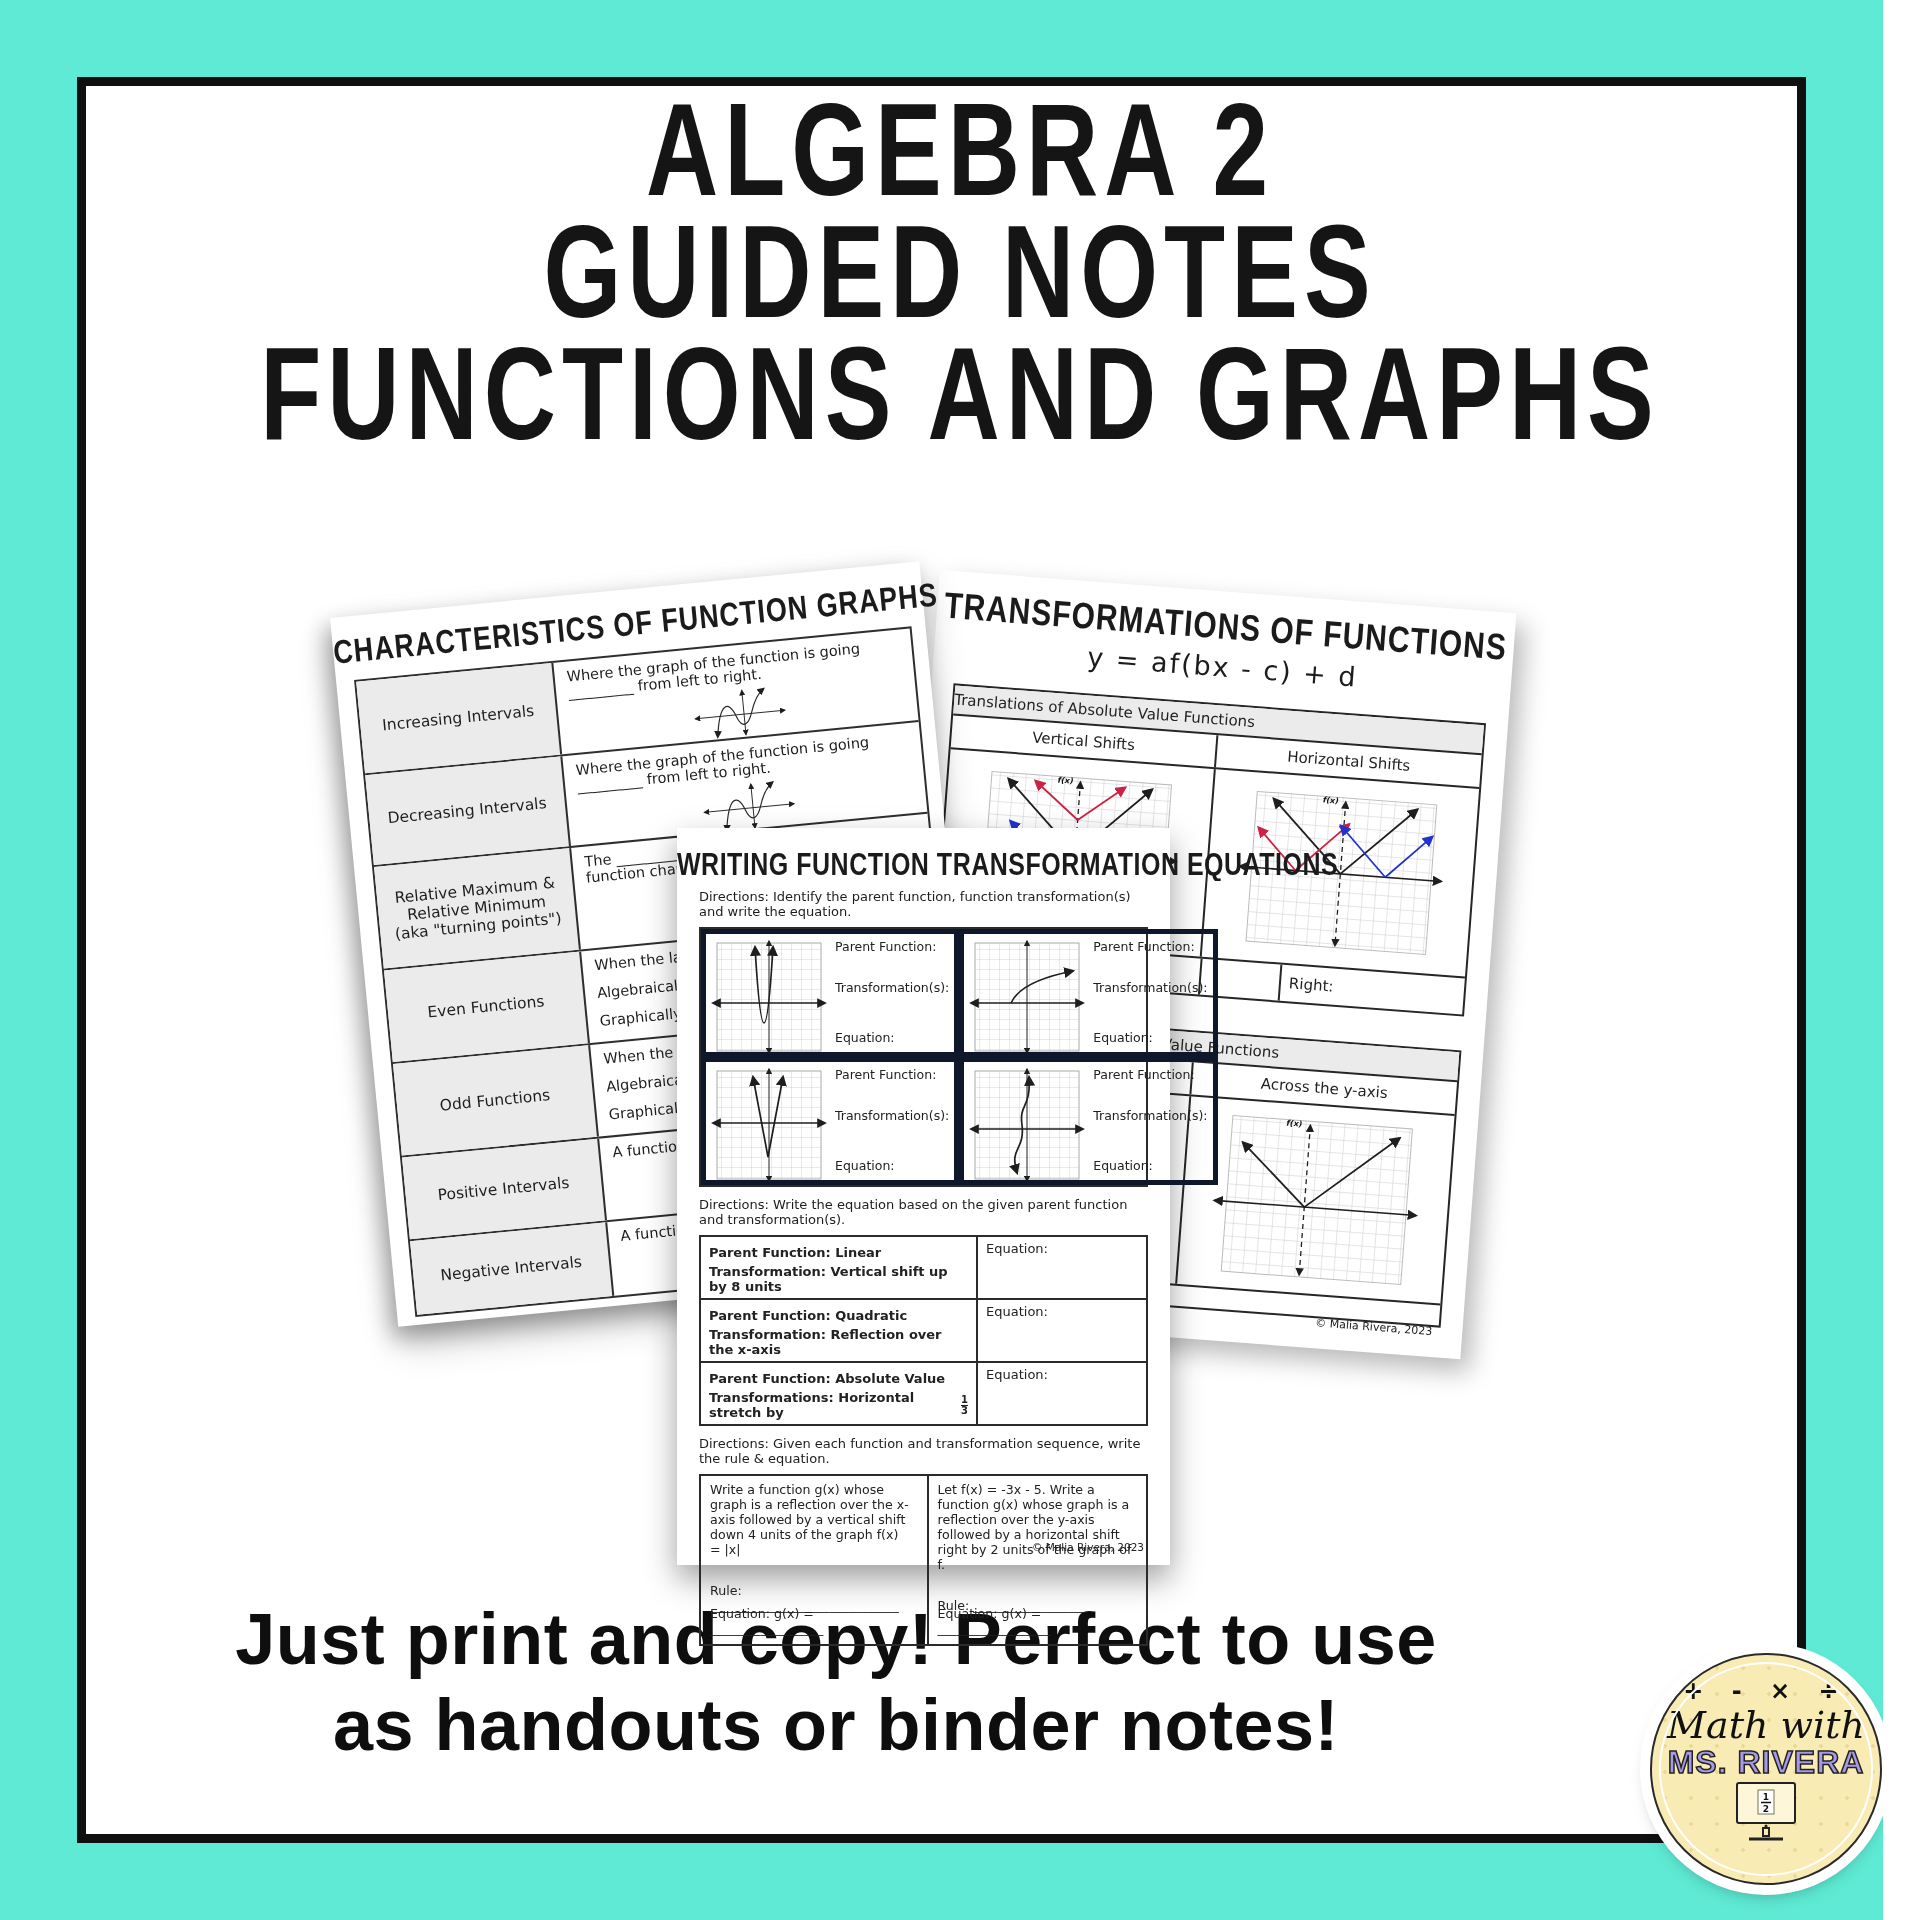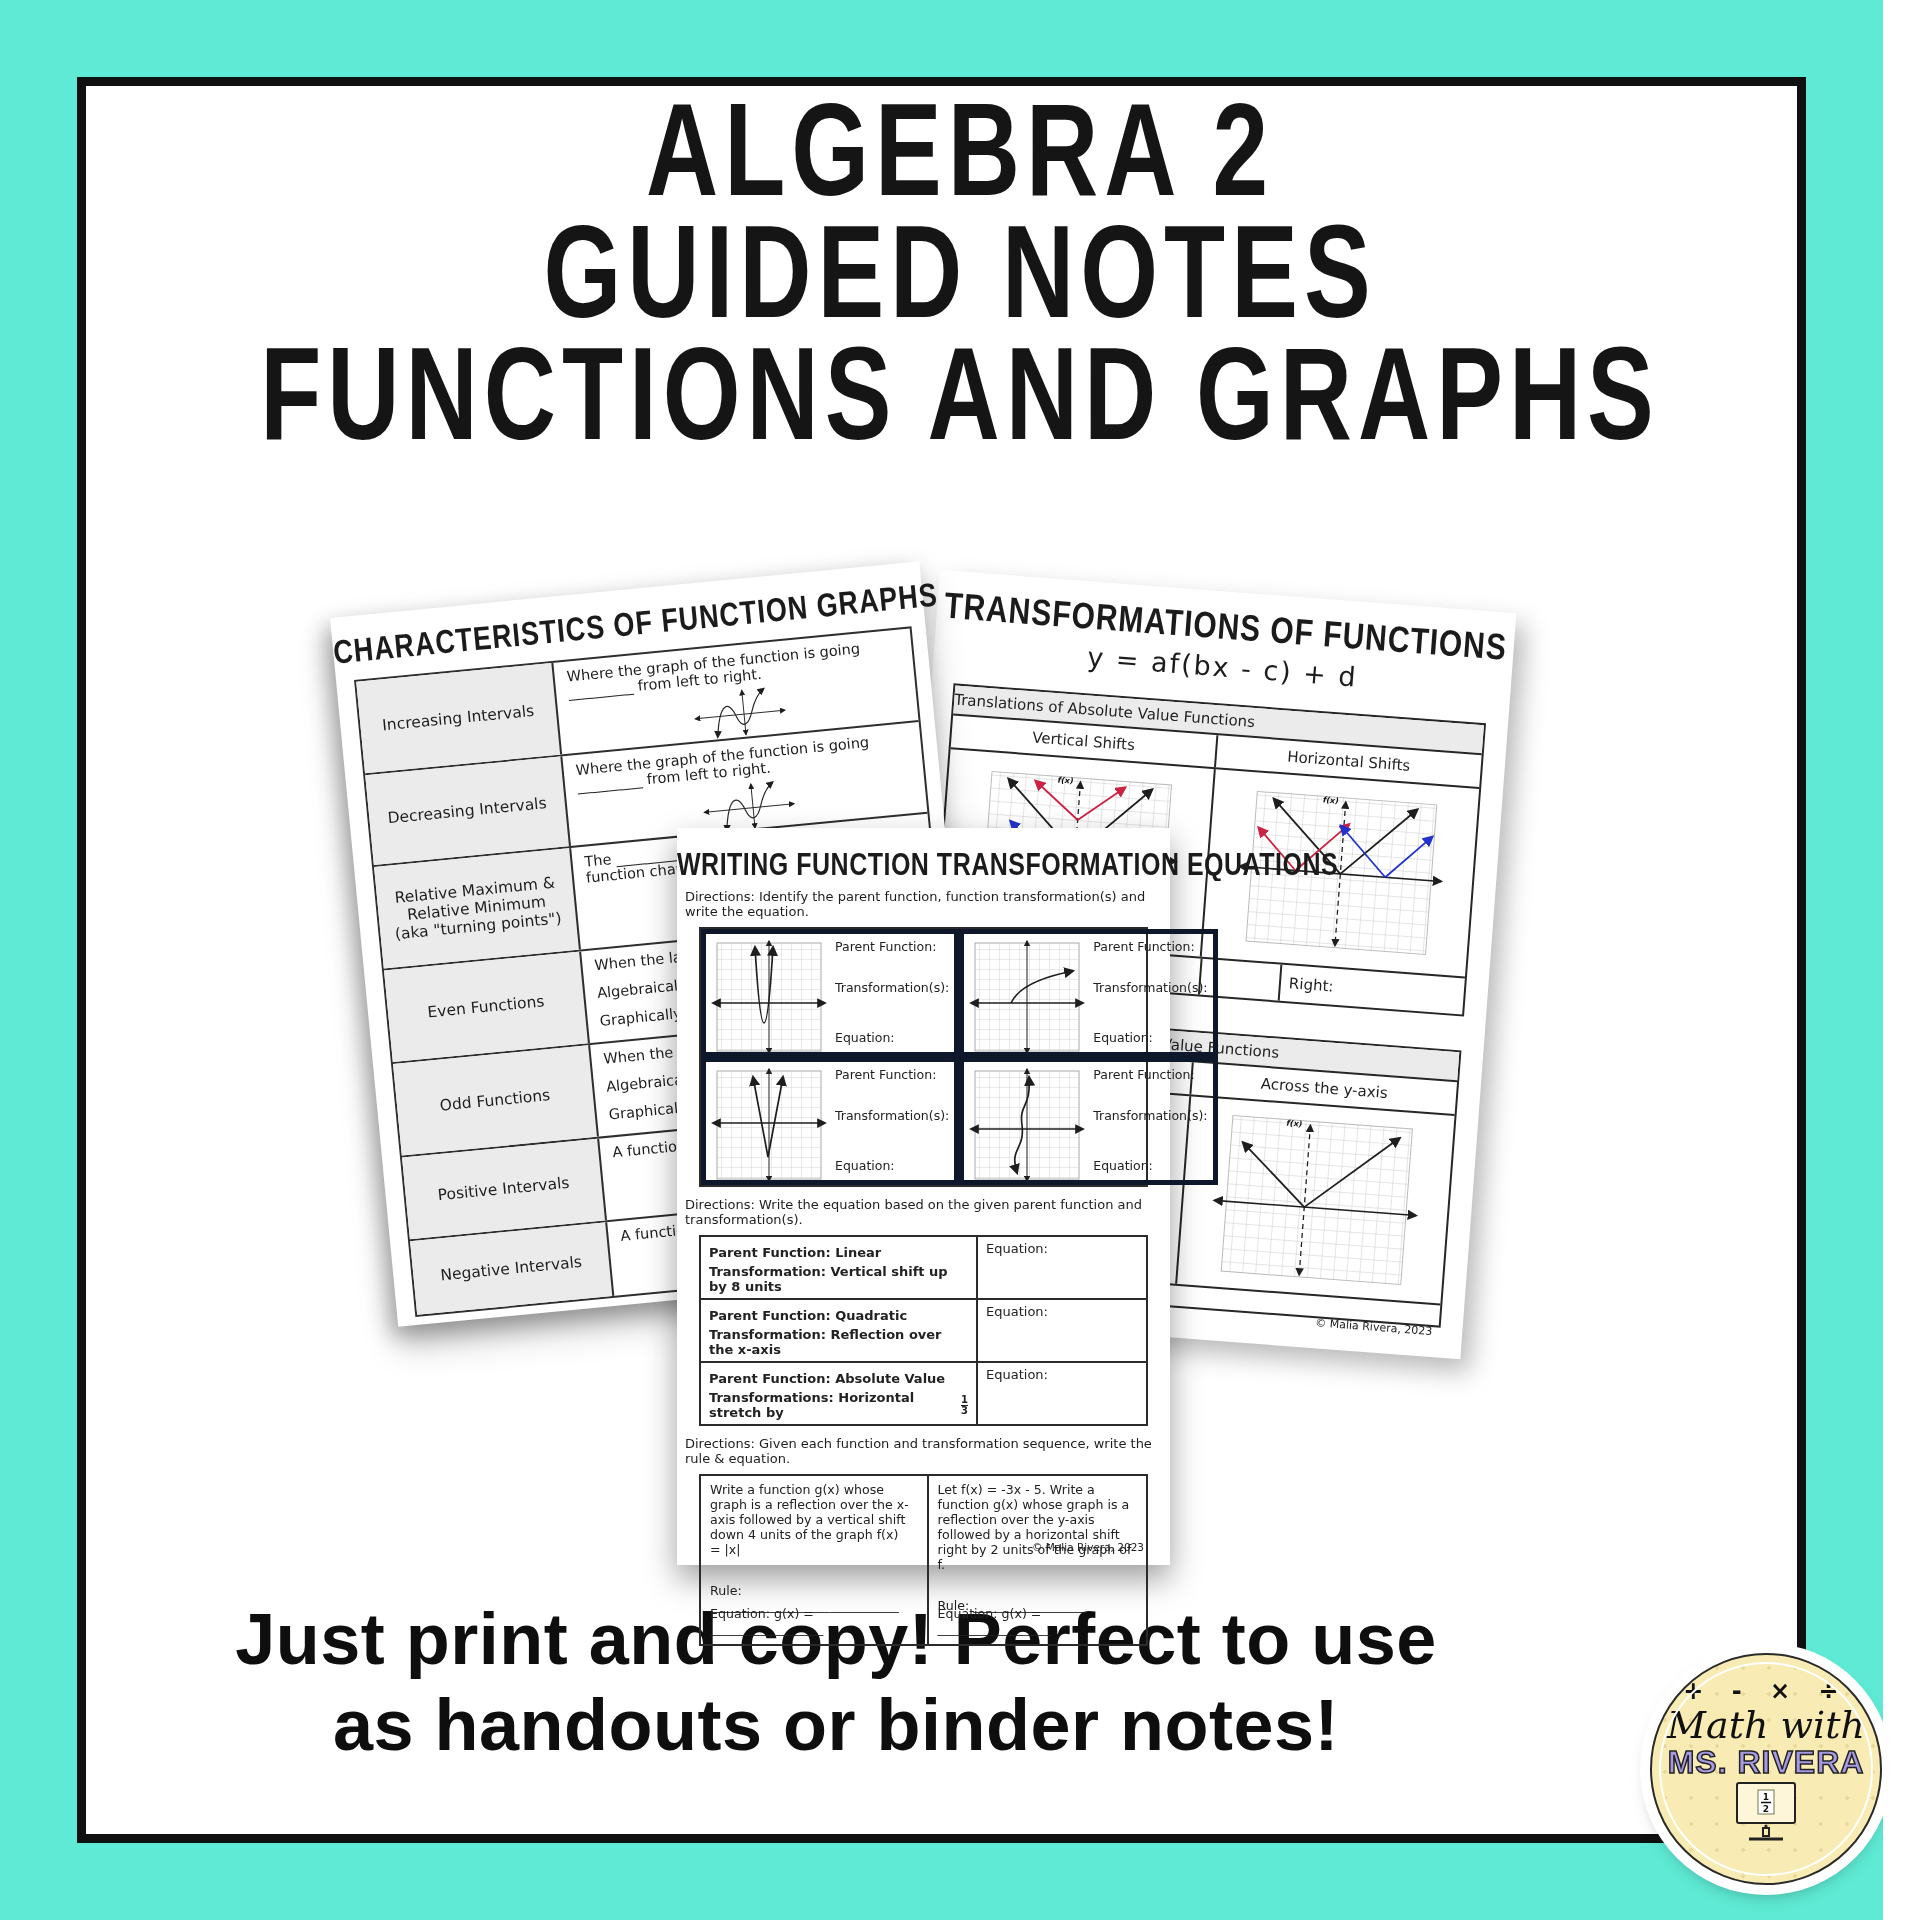"Directions: Identify the parent" .cdir { margin: 10px 8px 0 -> 10px 22px 0 }
